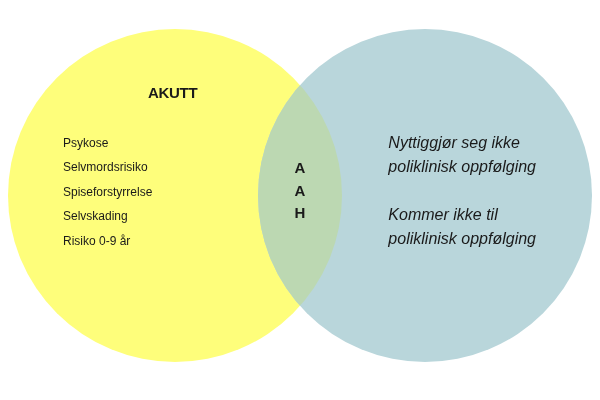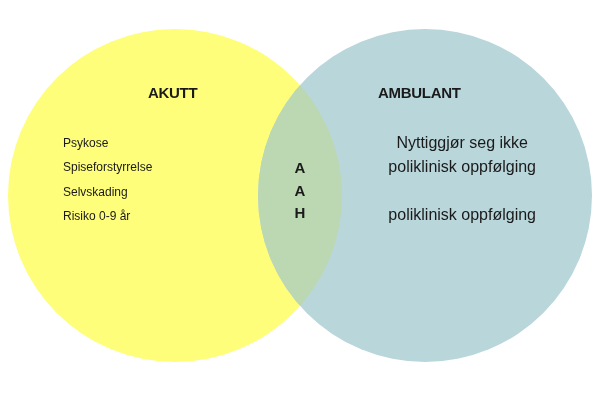"AMBULANT" div.heading { html: <div>AMBULANT</div> -> none }
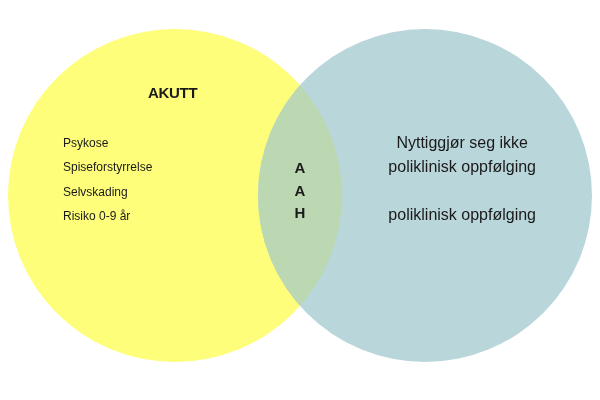"Nyttiggjør seg ikke" .right-block { font-style: none -> italic; text-align: center -> left }
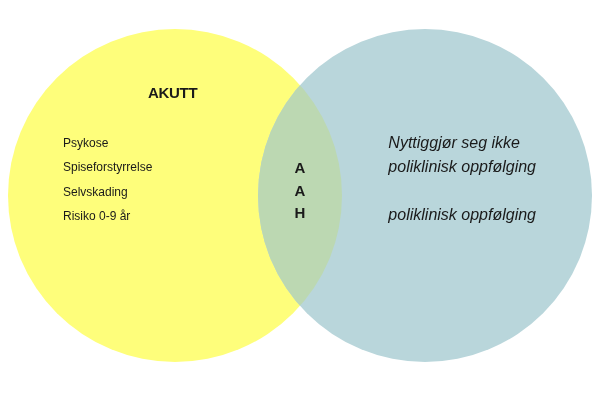"Selvmordsrisiko" li { html: none -> <li>Selvmordsrisiko</li> }
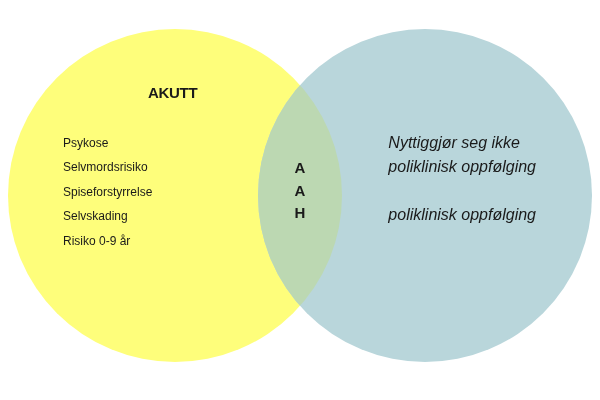"Kommer ikke til" span { html: none -> <span>Kommer ikke til</span> }
